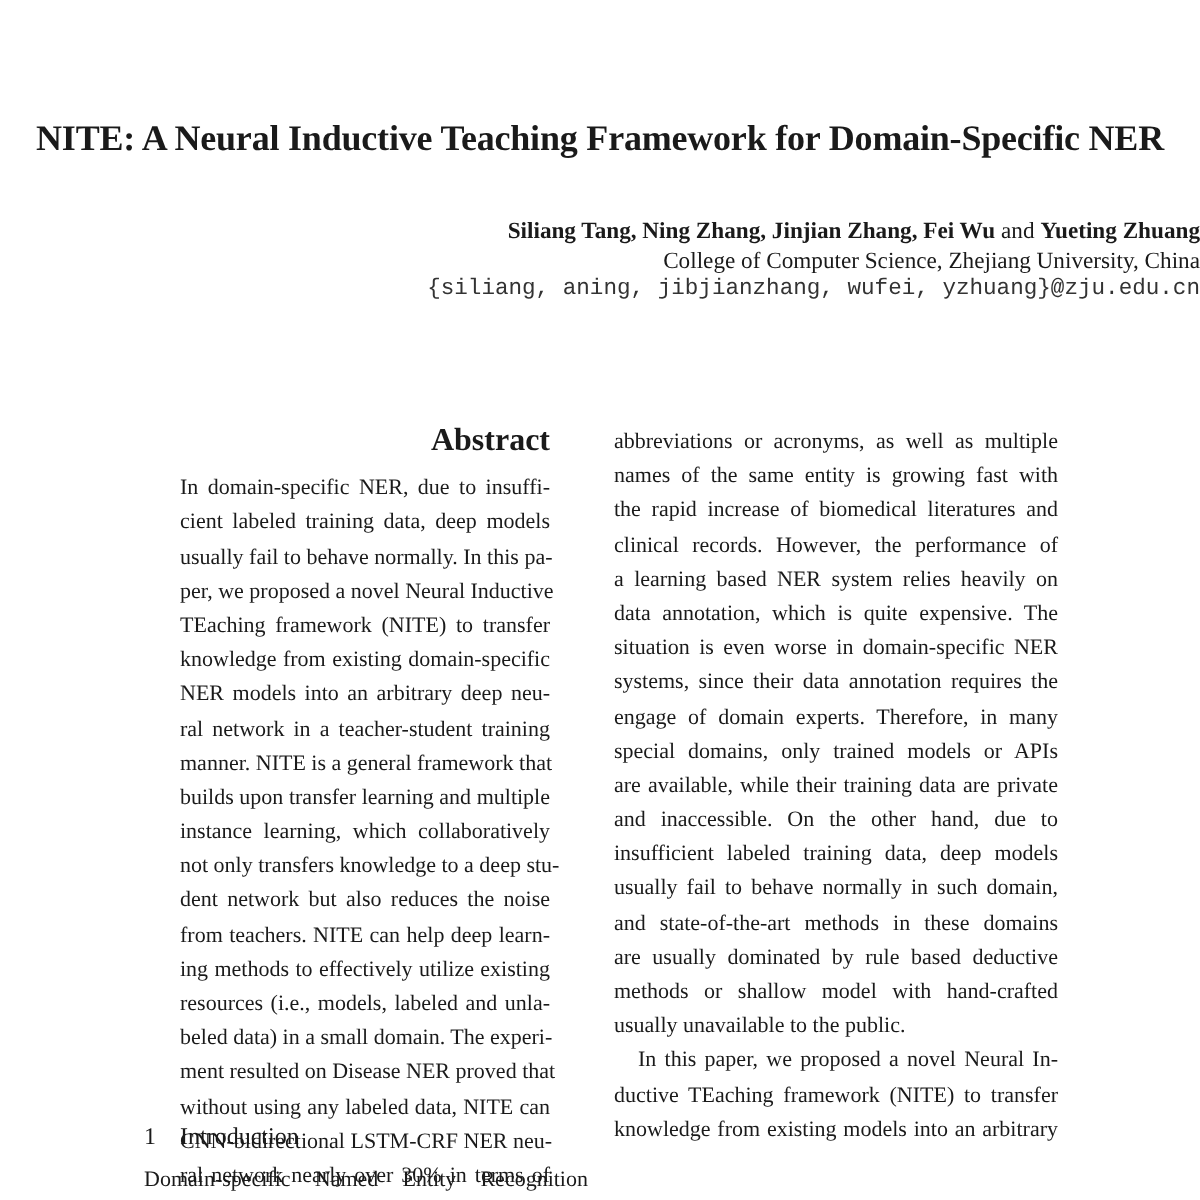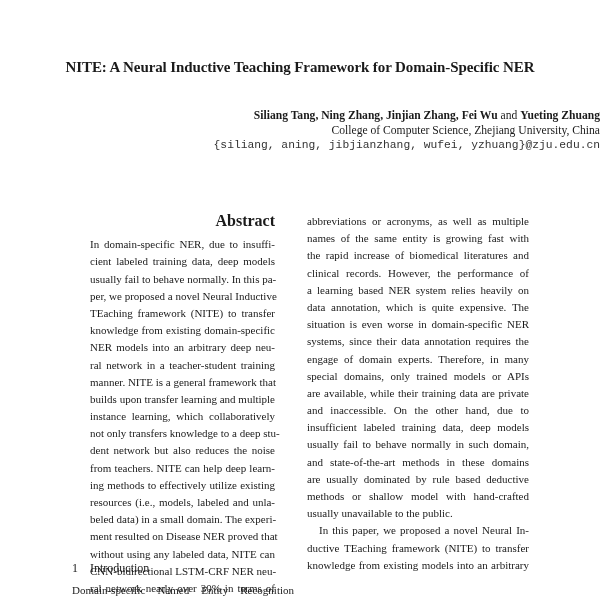"NITE: A Neural Inductive Teaching" .title { font-size: 15px -> 18px }
